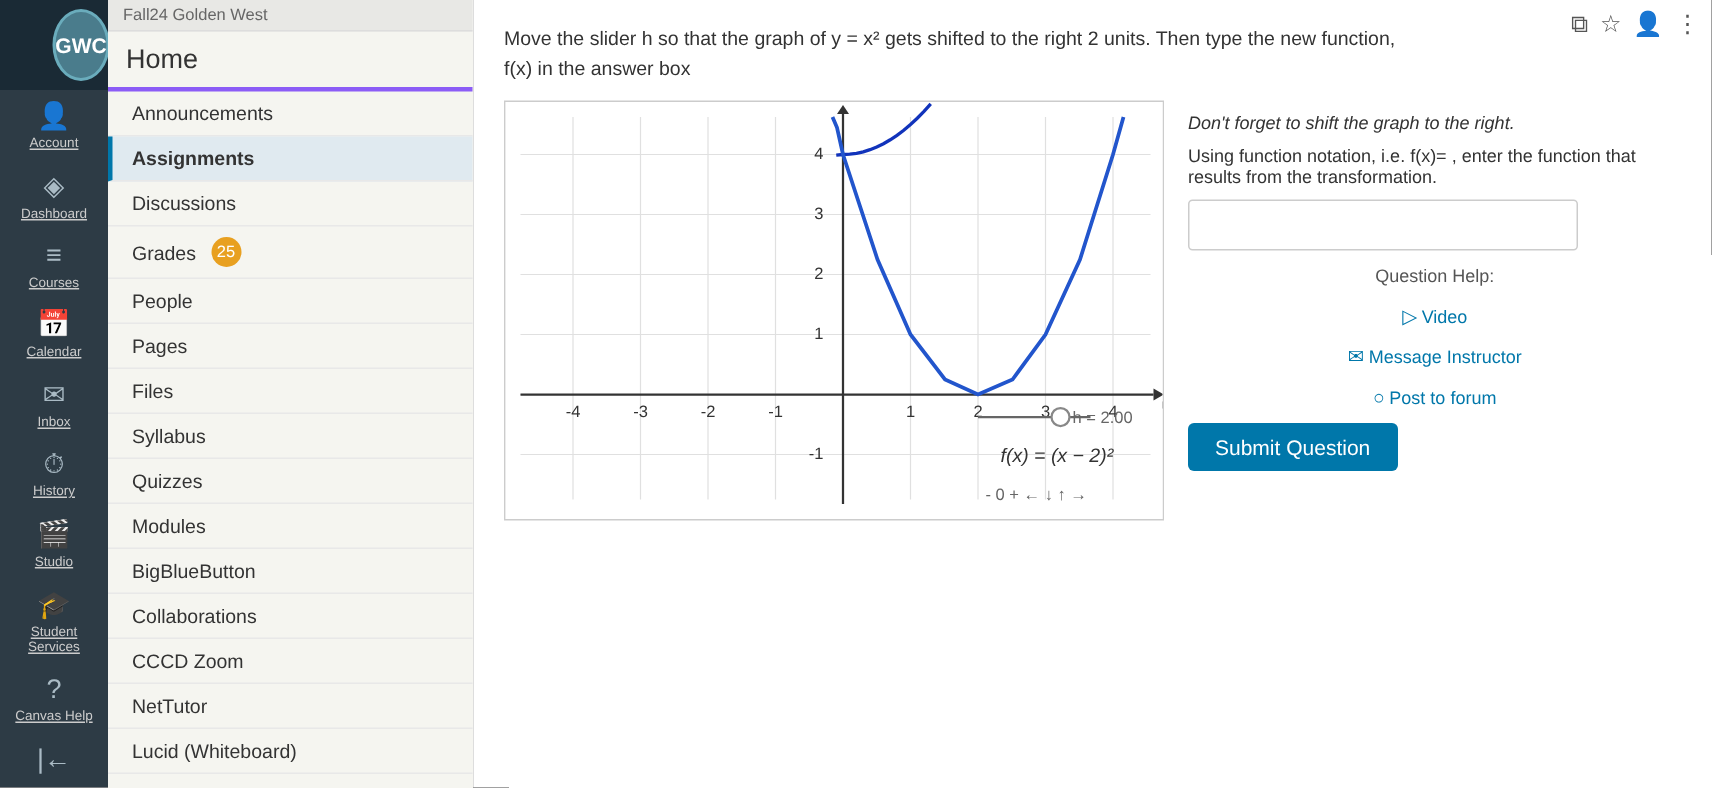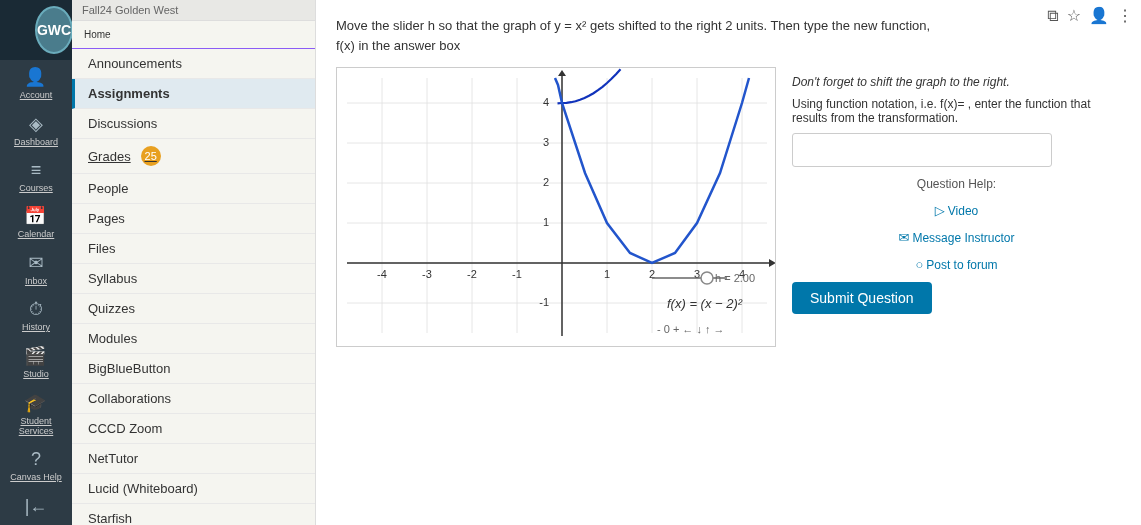"Home" .nav-home { border-bottom: 1px solid #8b5cf6 -> 3px solid #8b5cf6; font-size: 10px -> 18px }
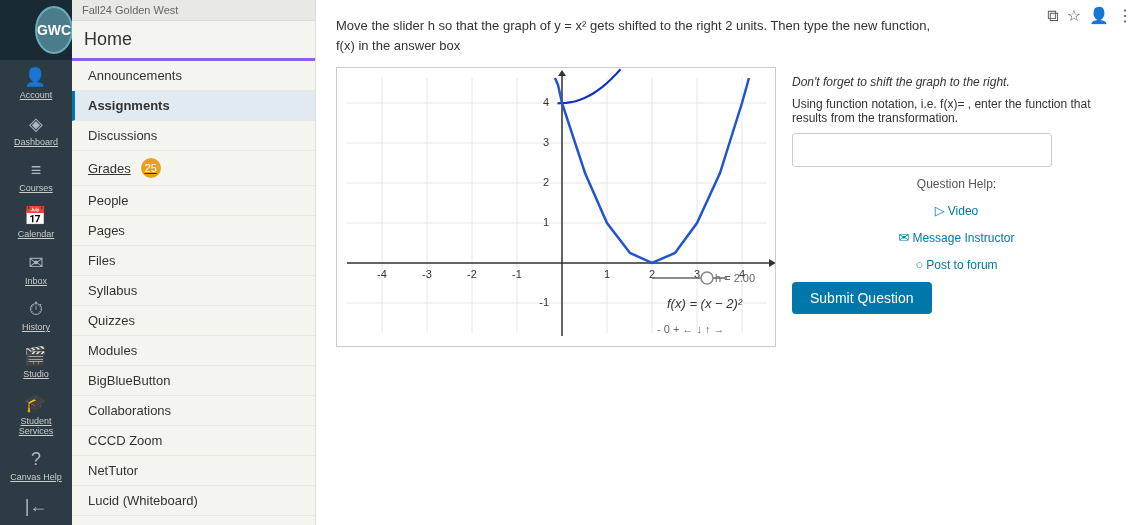"Grades" div.nav-item { text-decoration: underline -> none }
